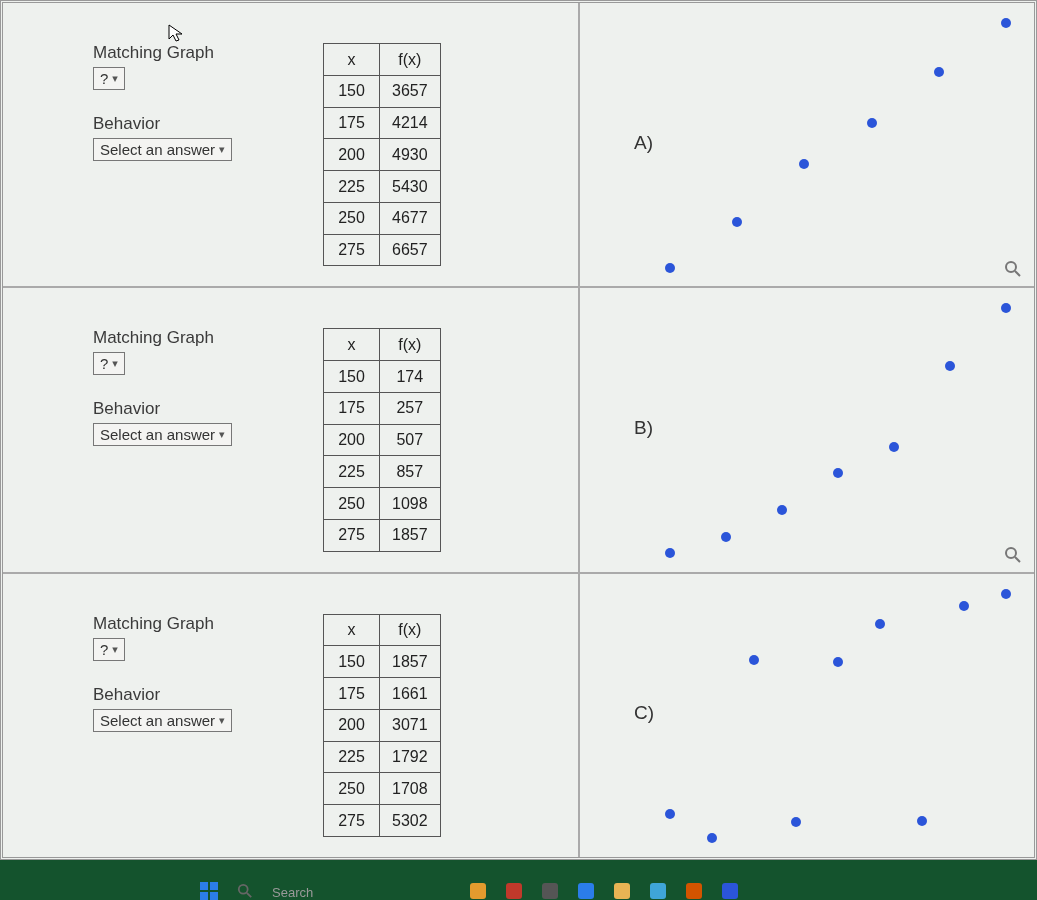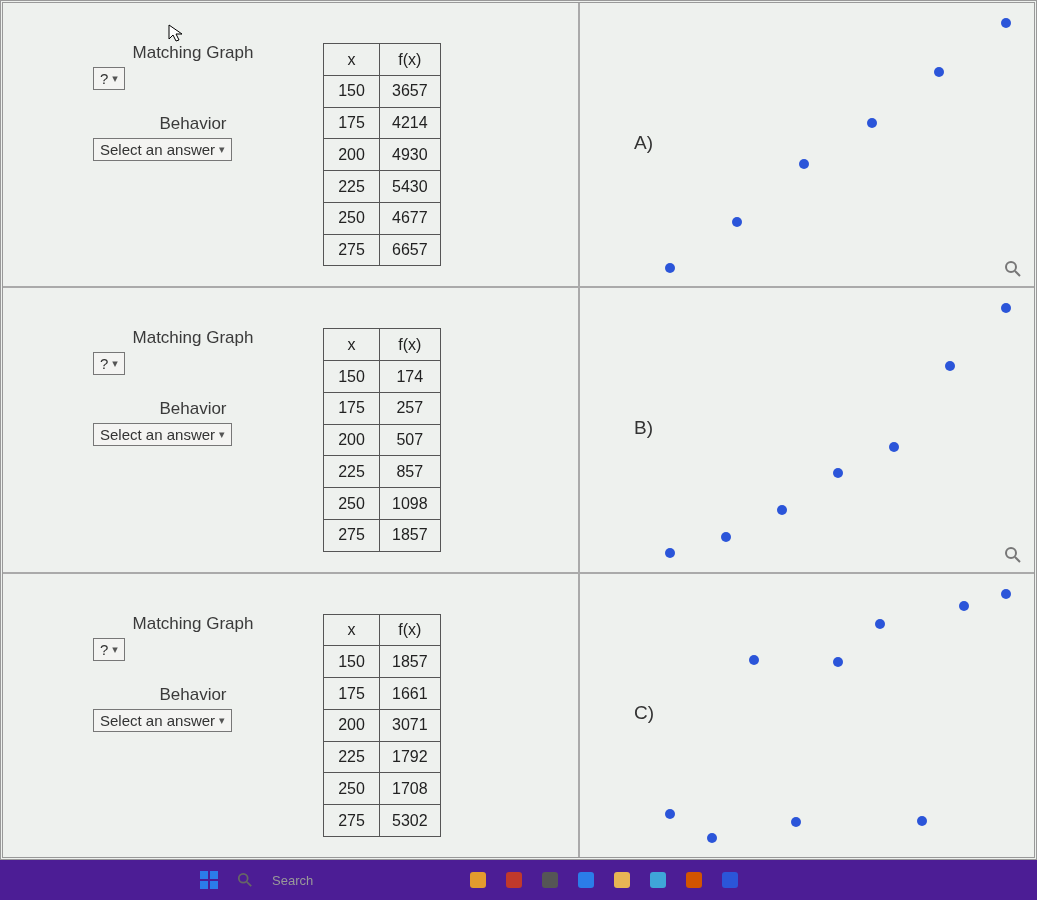"Matching Graph" .ctl-group { text-align: center -> none }
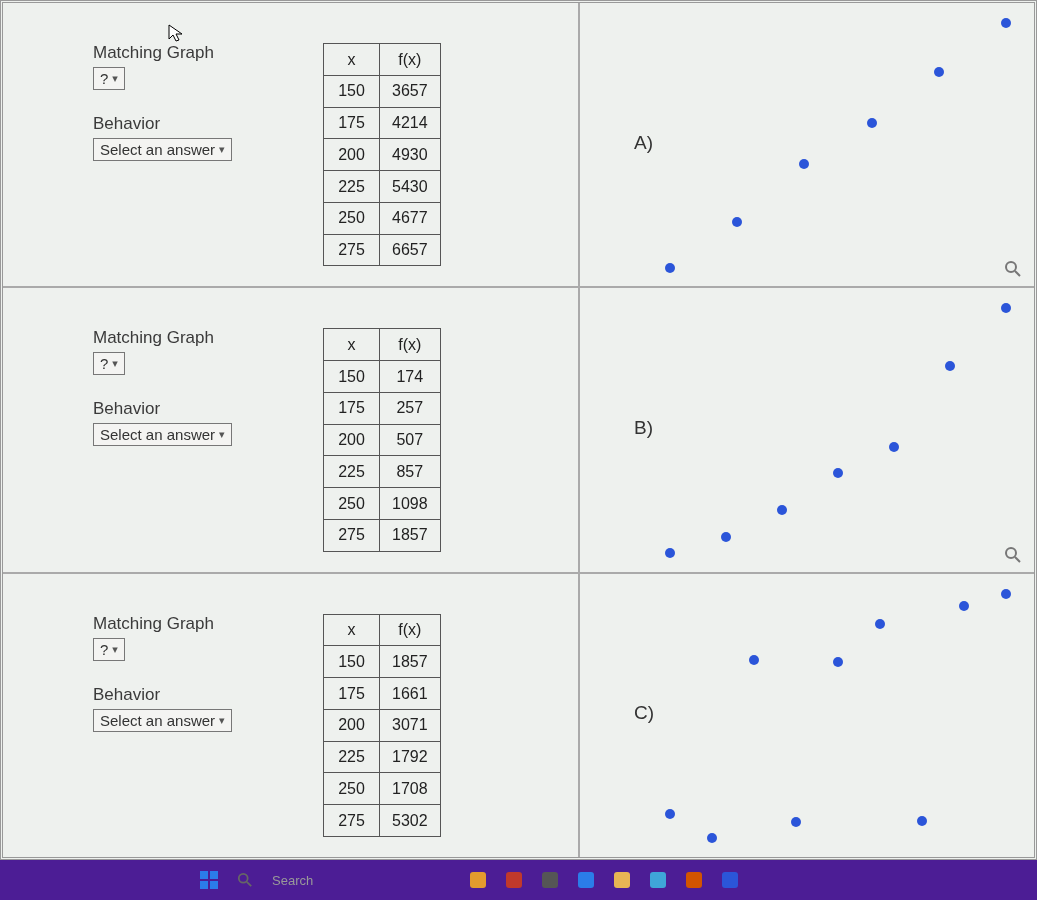"Search" .taskbar { align-items: center -> flex-end; background: #4c1d95 -> #14532d }
